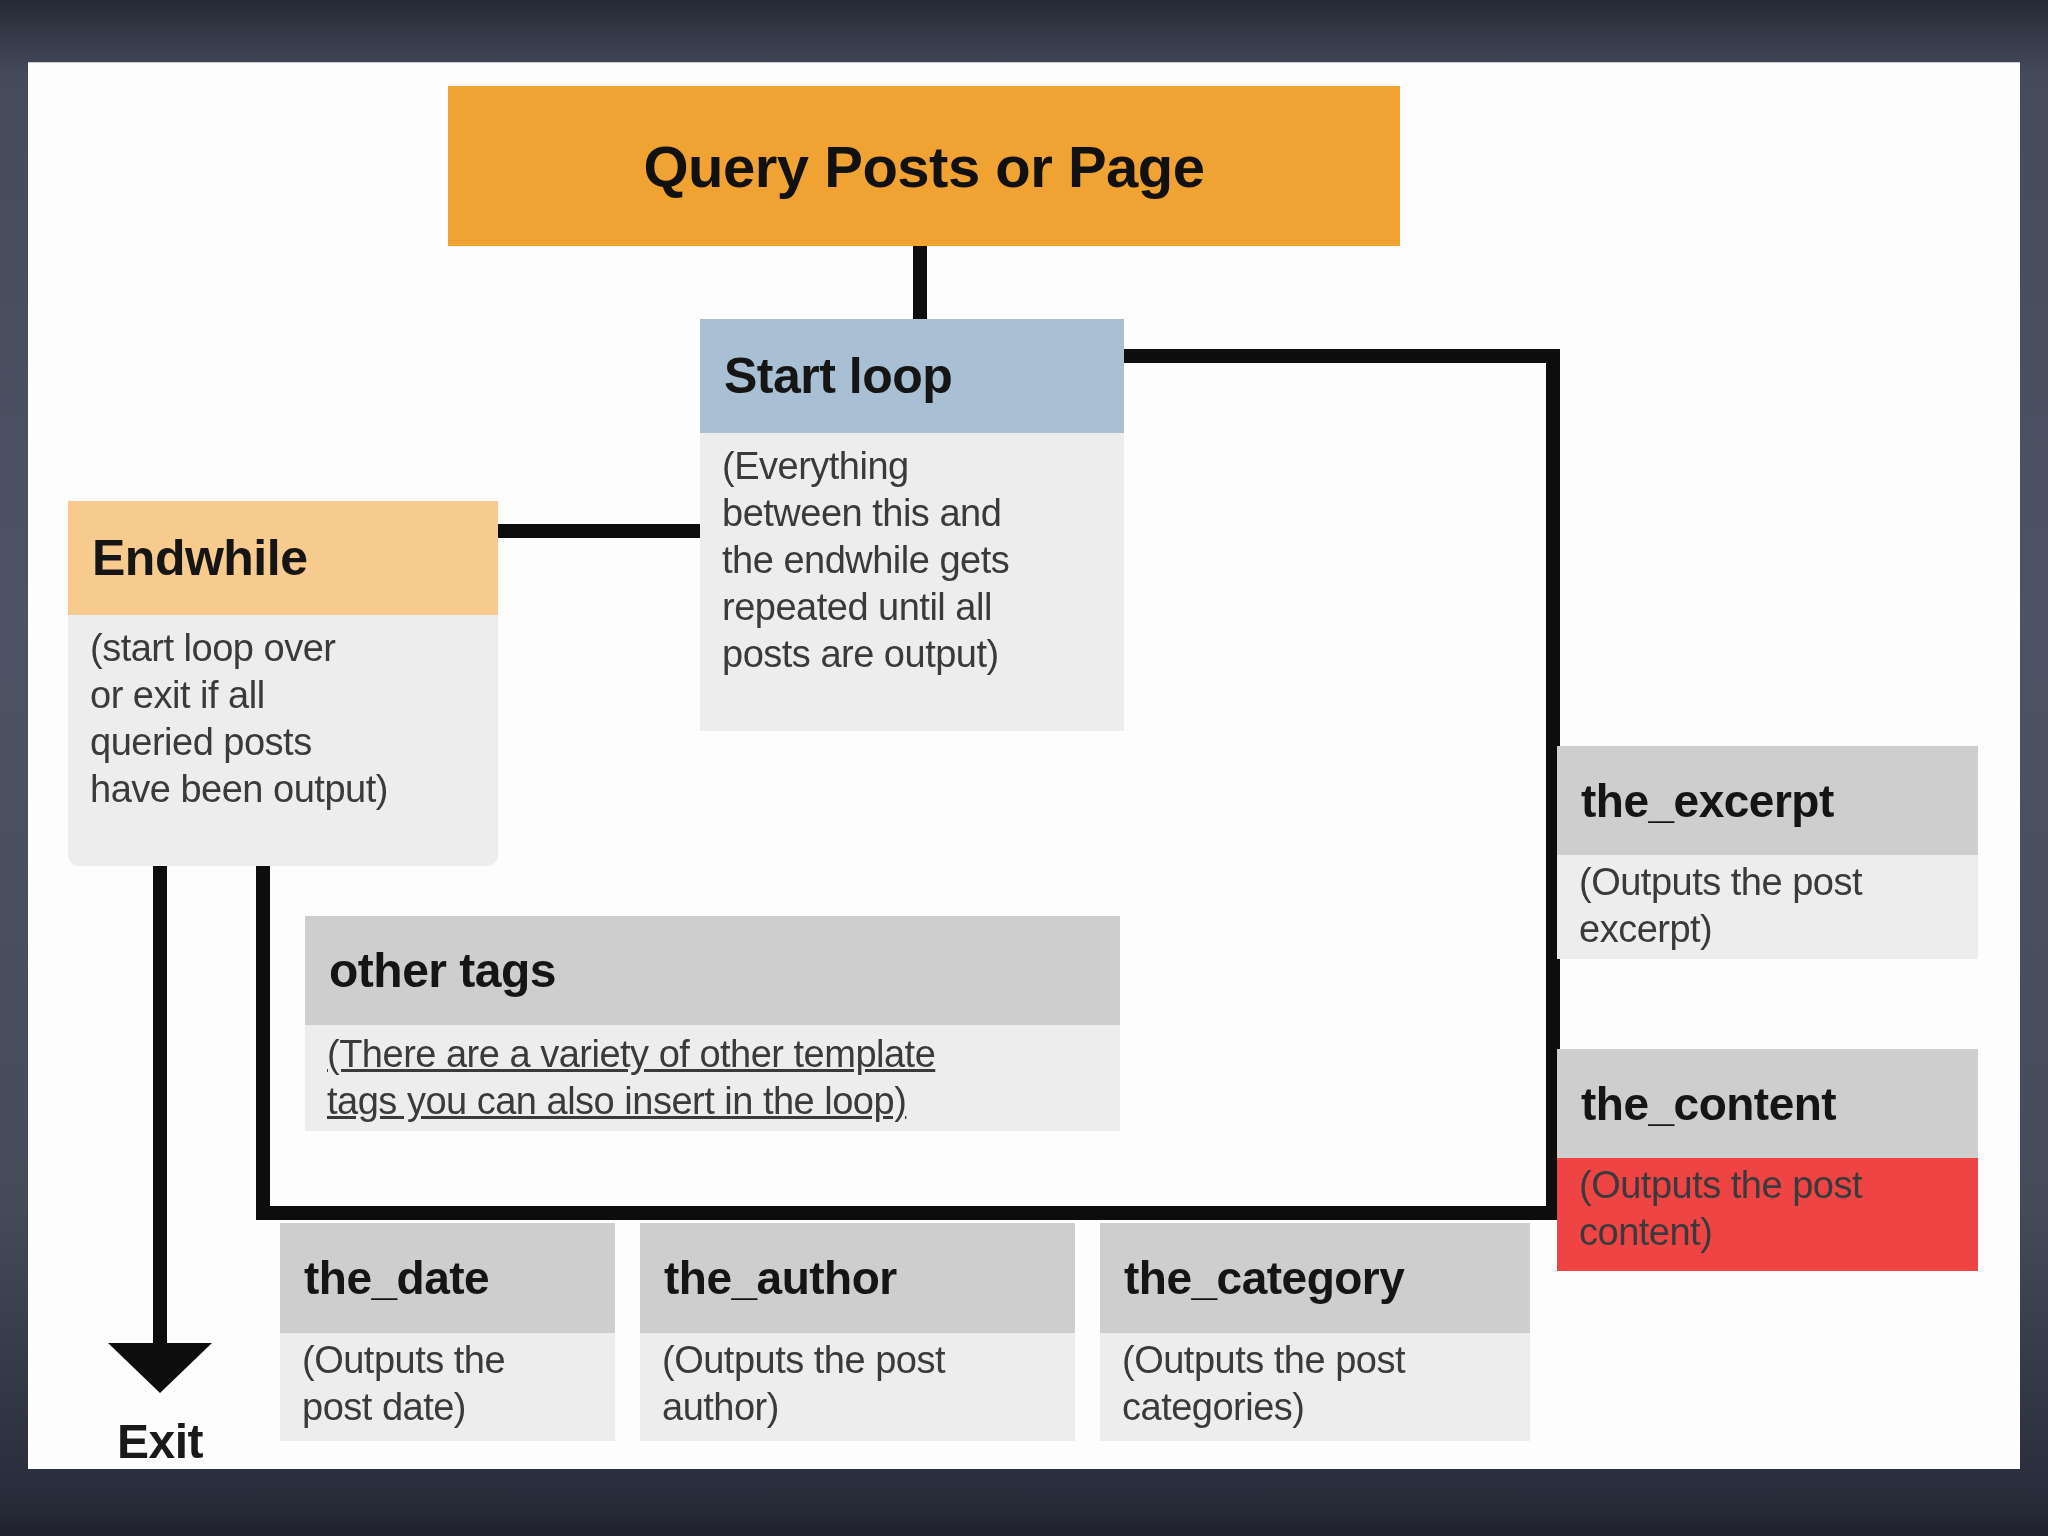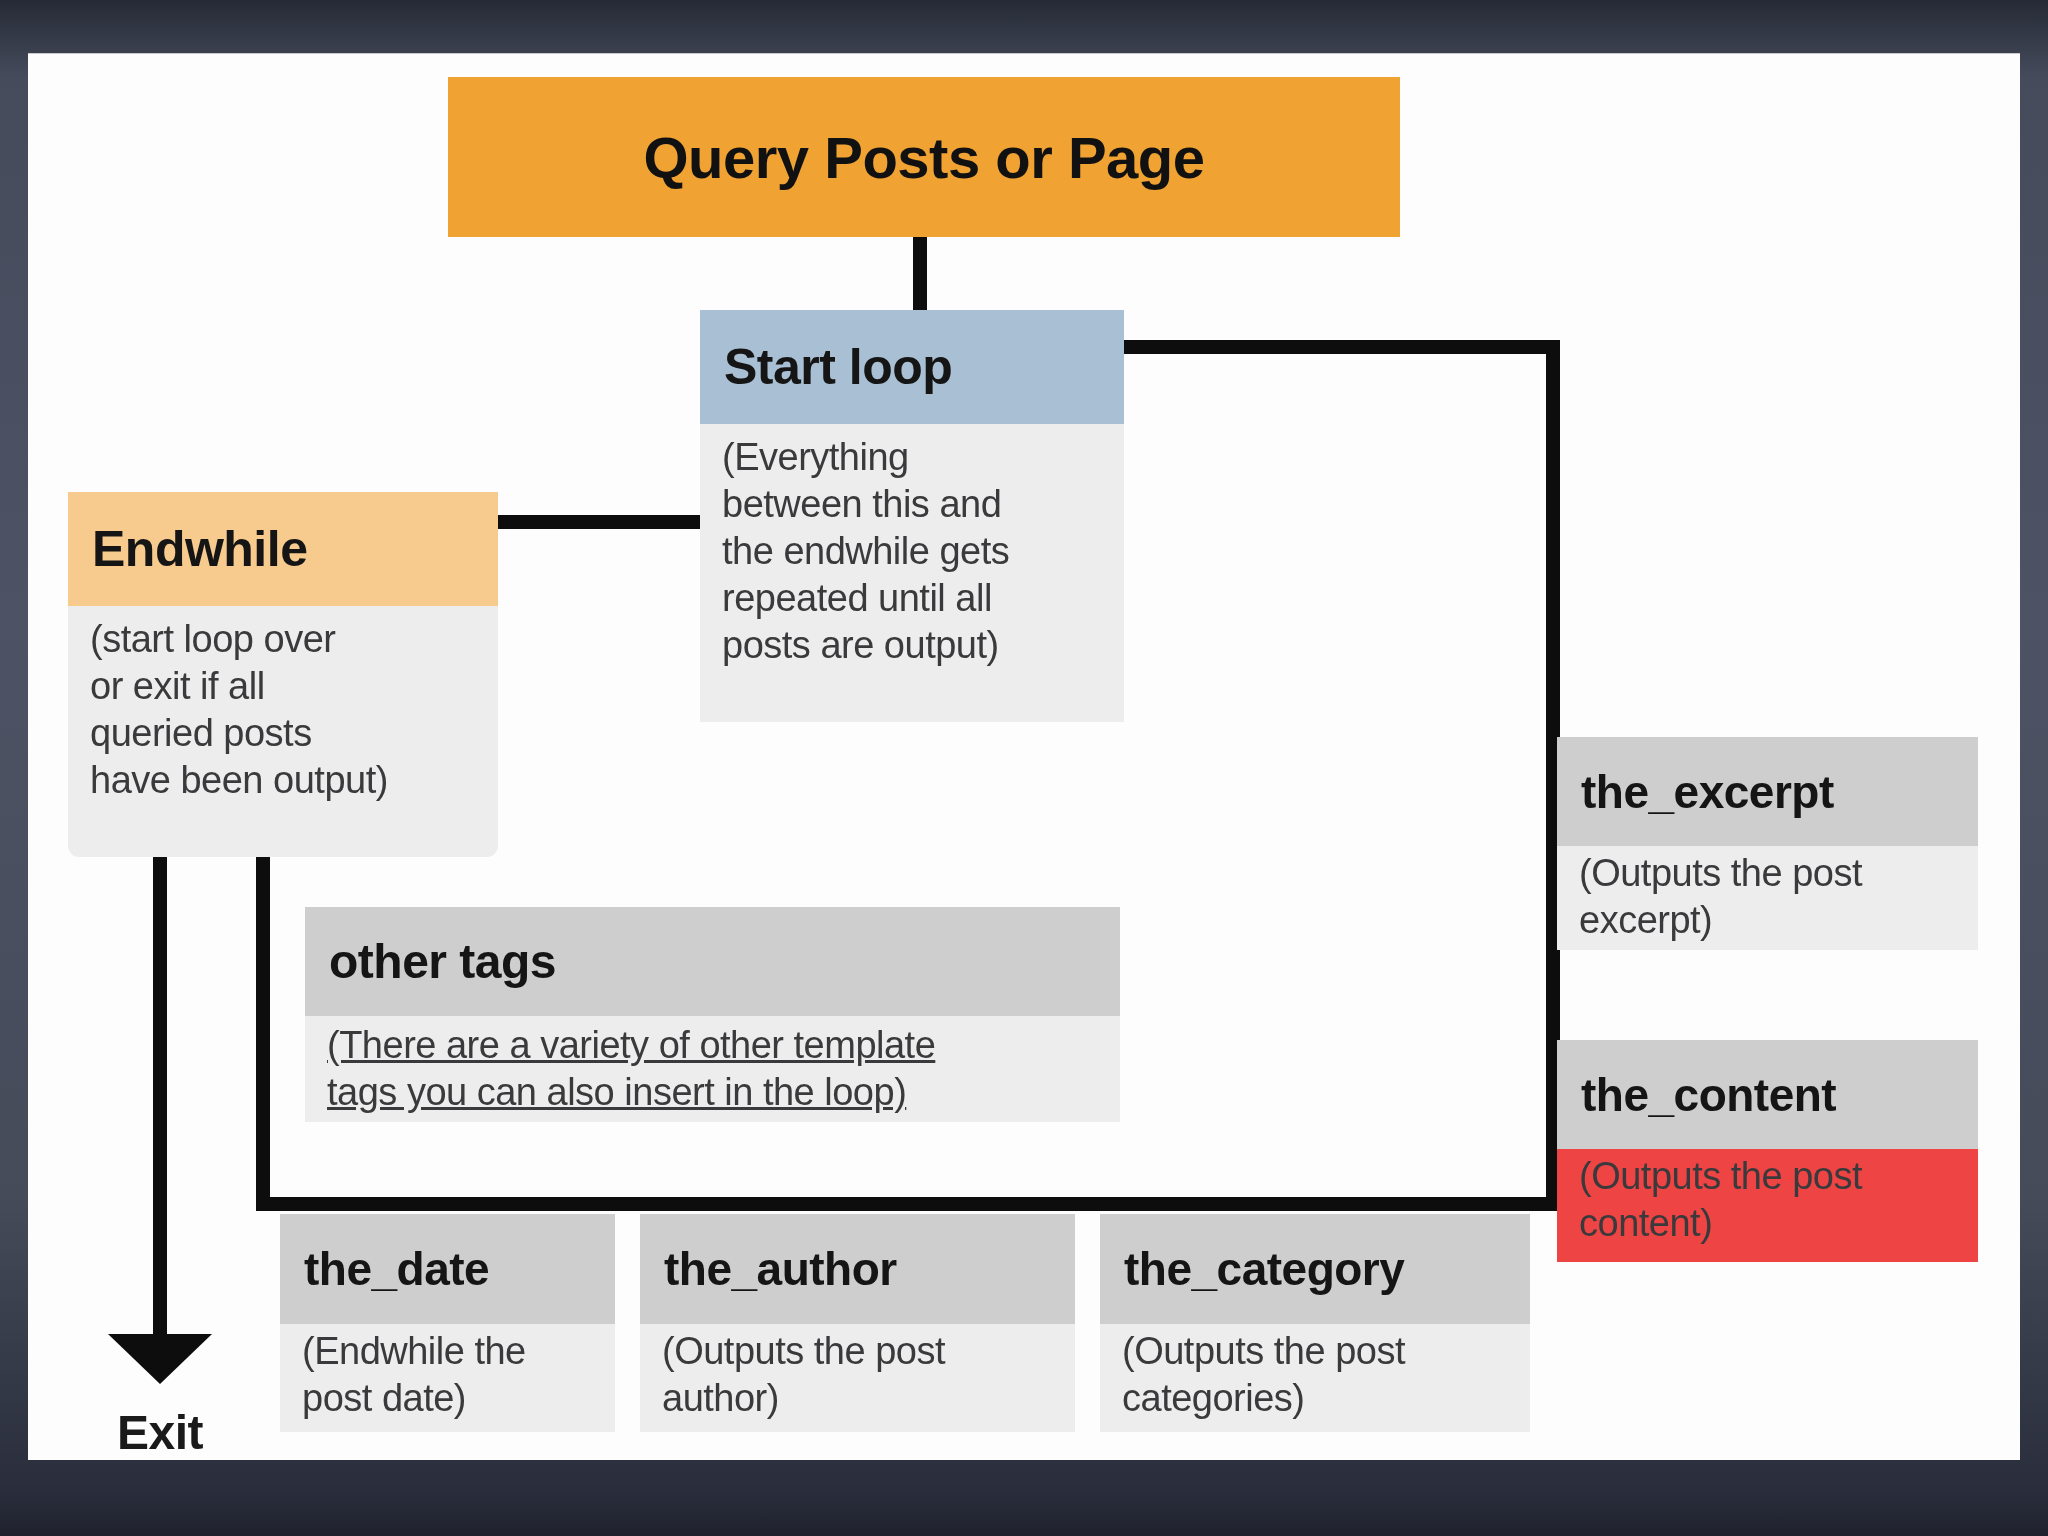"Query Posts or Page" .canvas { top: 53px -> 62px }
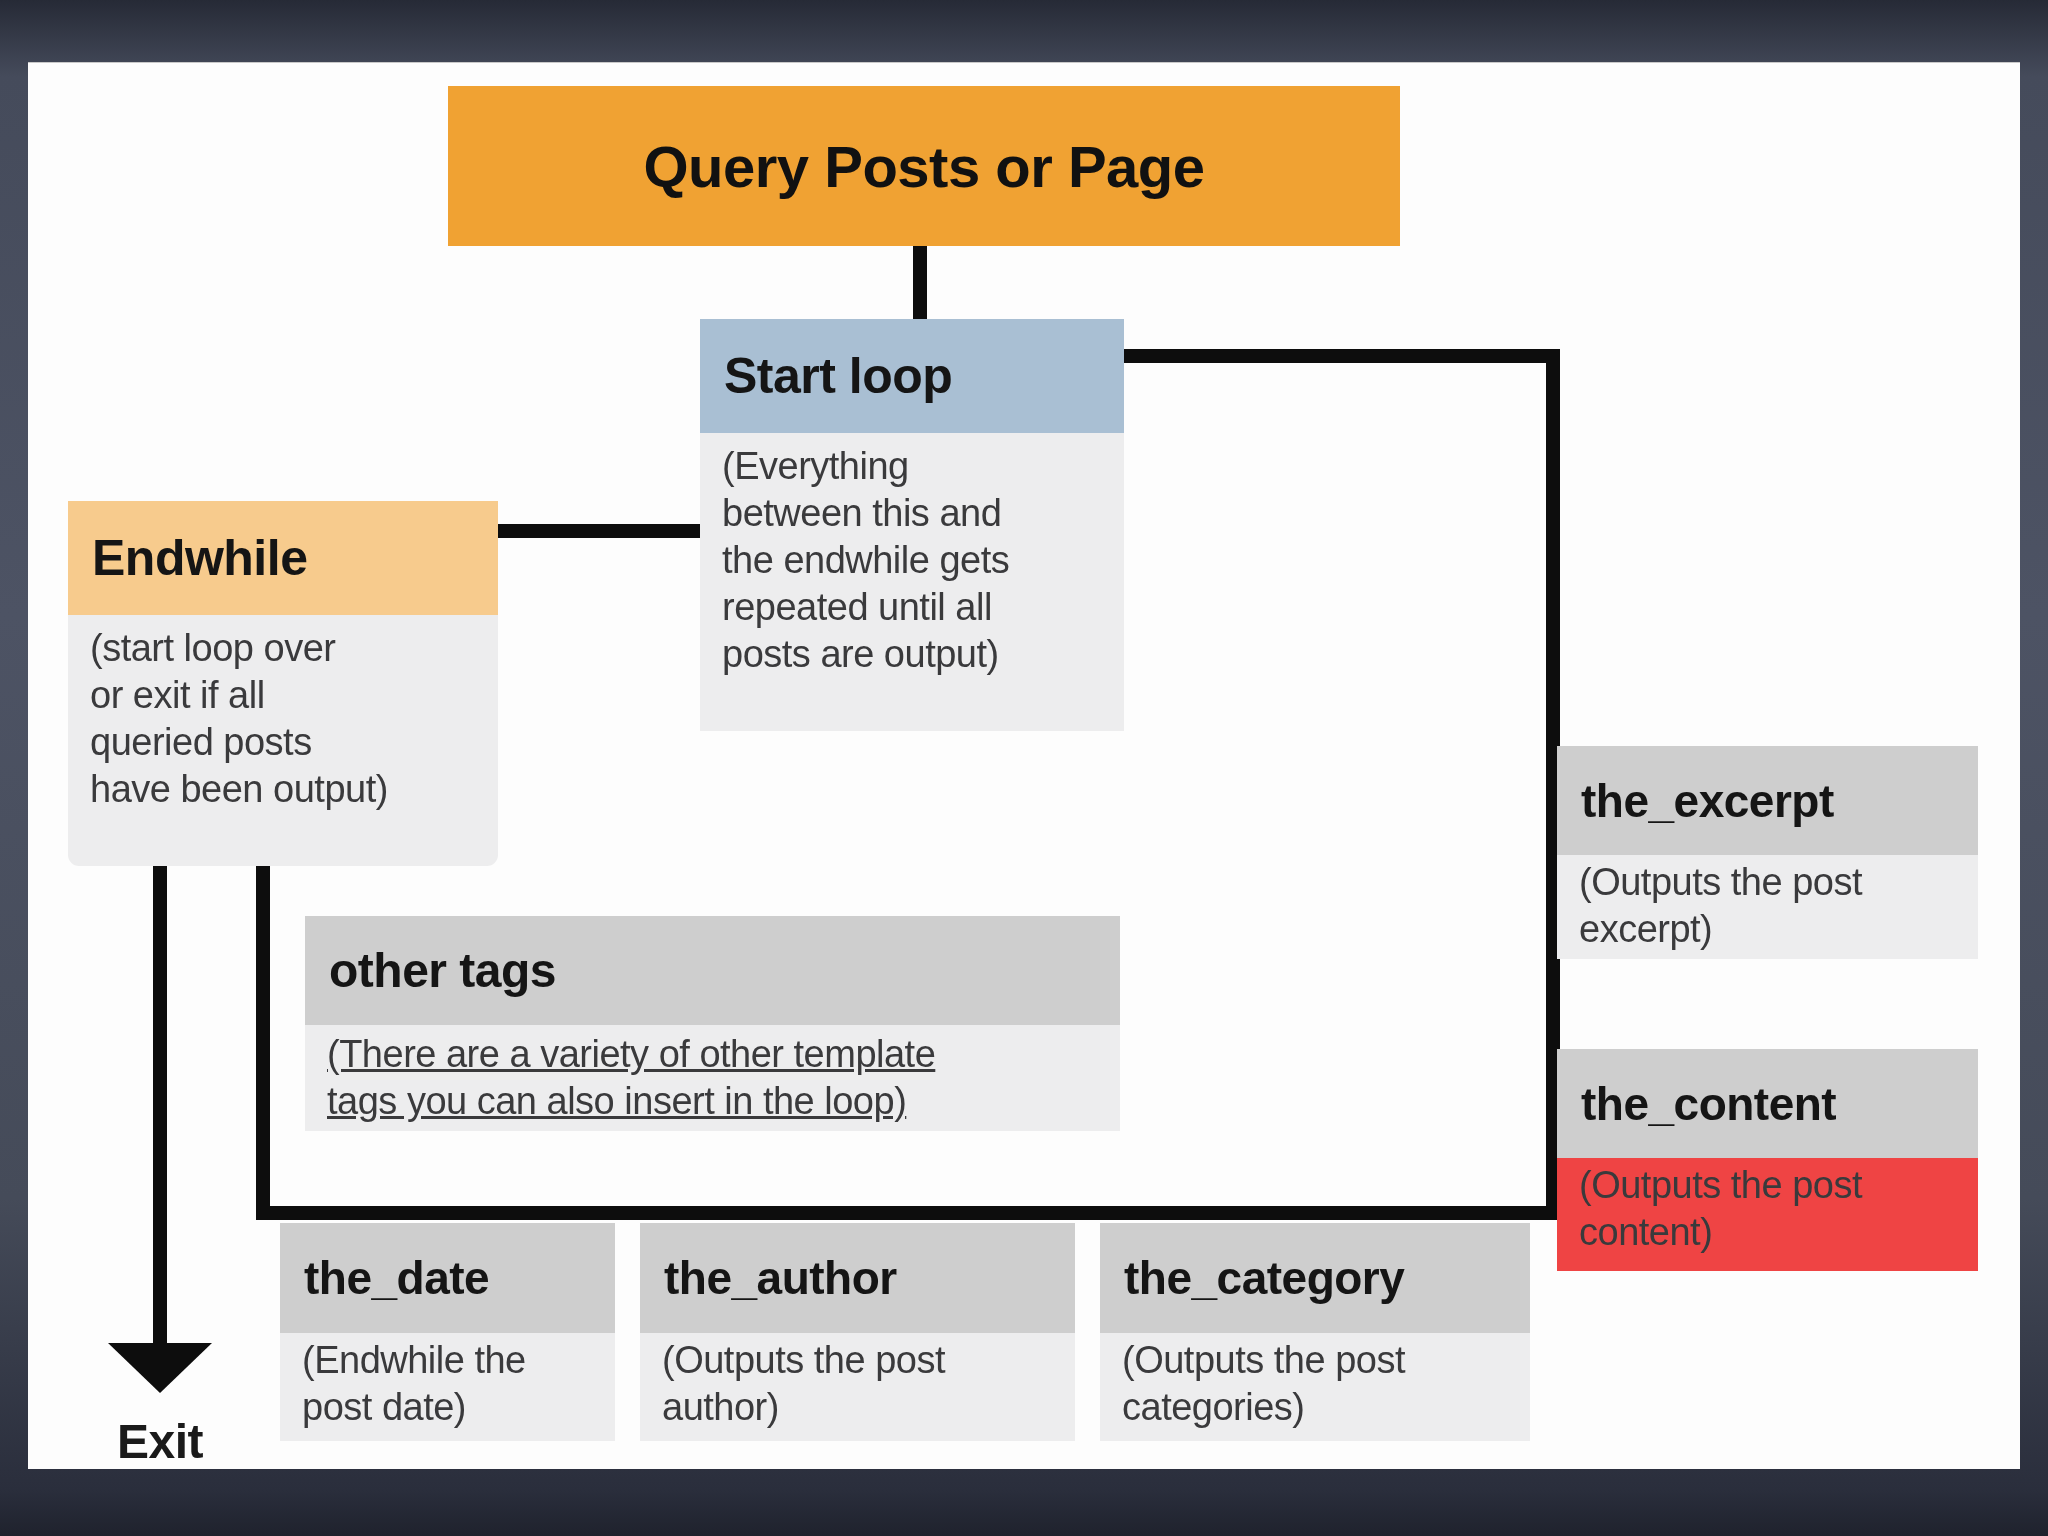"(Endwhile the" div.node-body { text: Endwhile -> Outputs }
